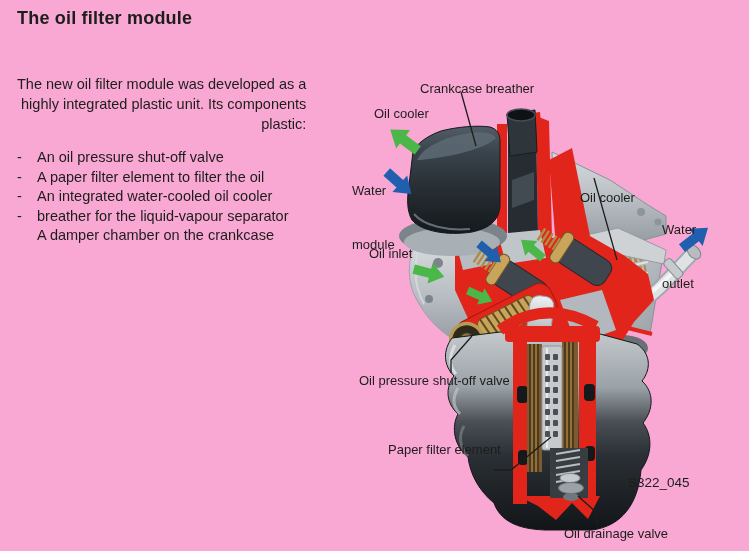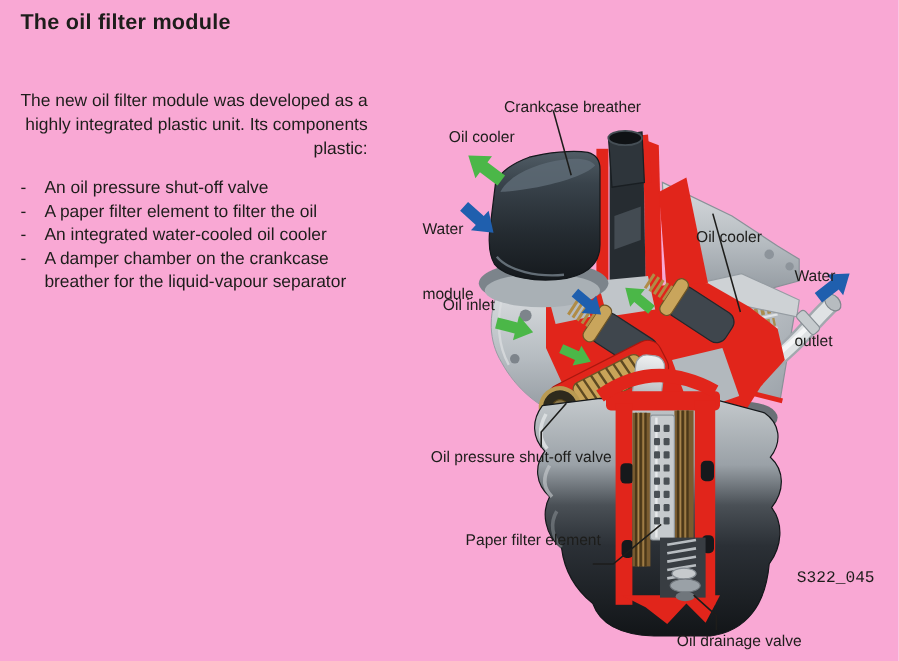"A damper chamber on the" span { order: before "breather for the liquid-vapour separator" -> after "breather for the liquid-vapour separator" }
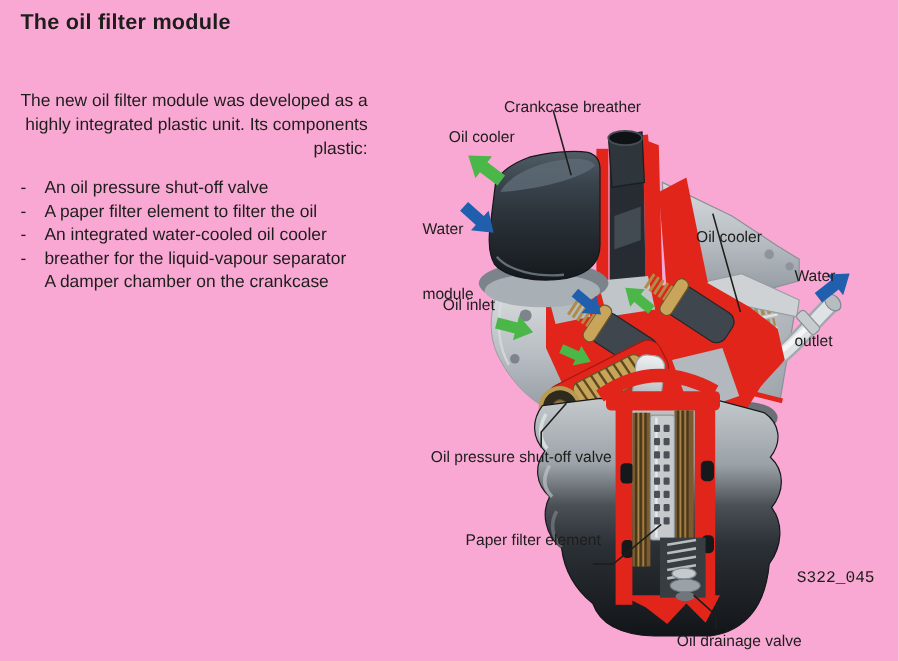"S322_045" div.fig-code { font-family: Liberation Mono, monospace -> none; left: 664px -> 628px }
